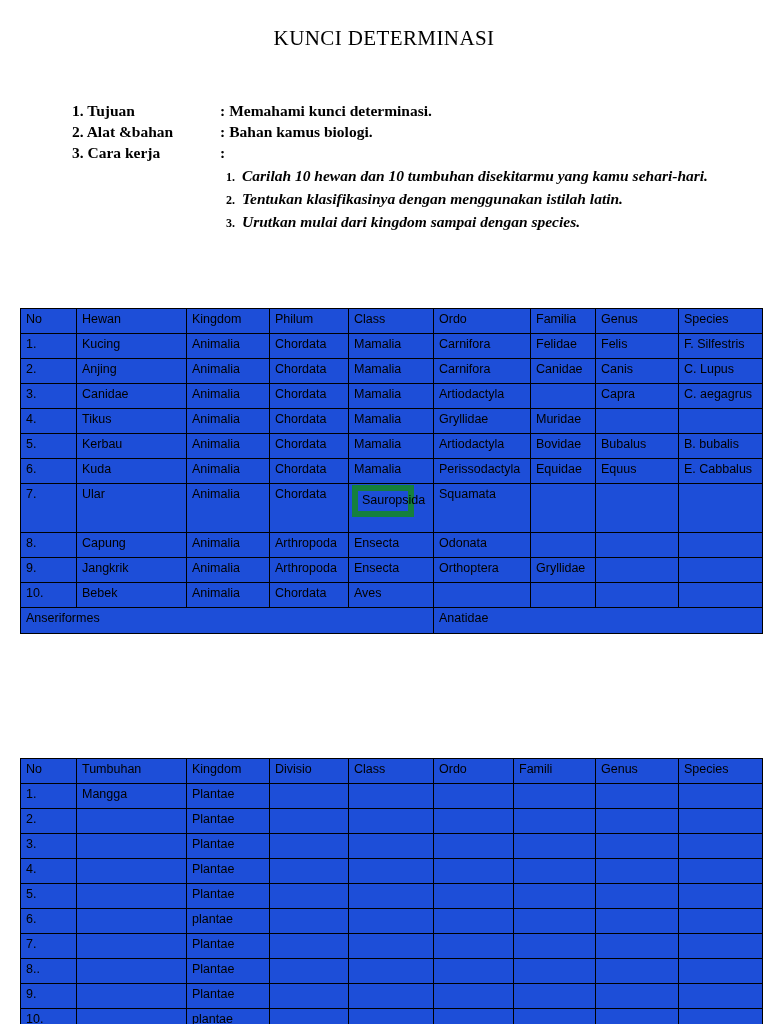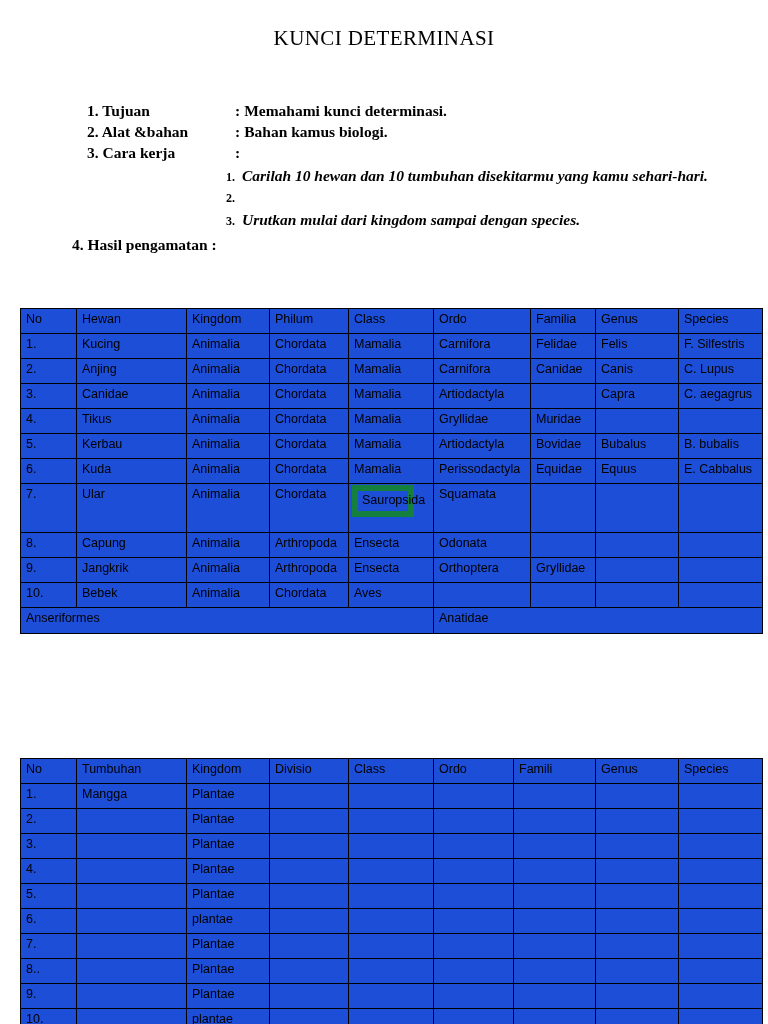"1. Tujuan" .intro-row { margin-left: 15px -> none }
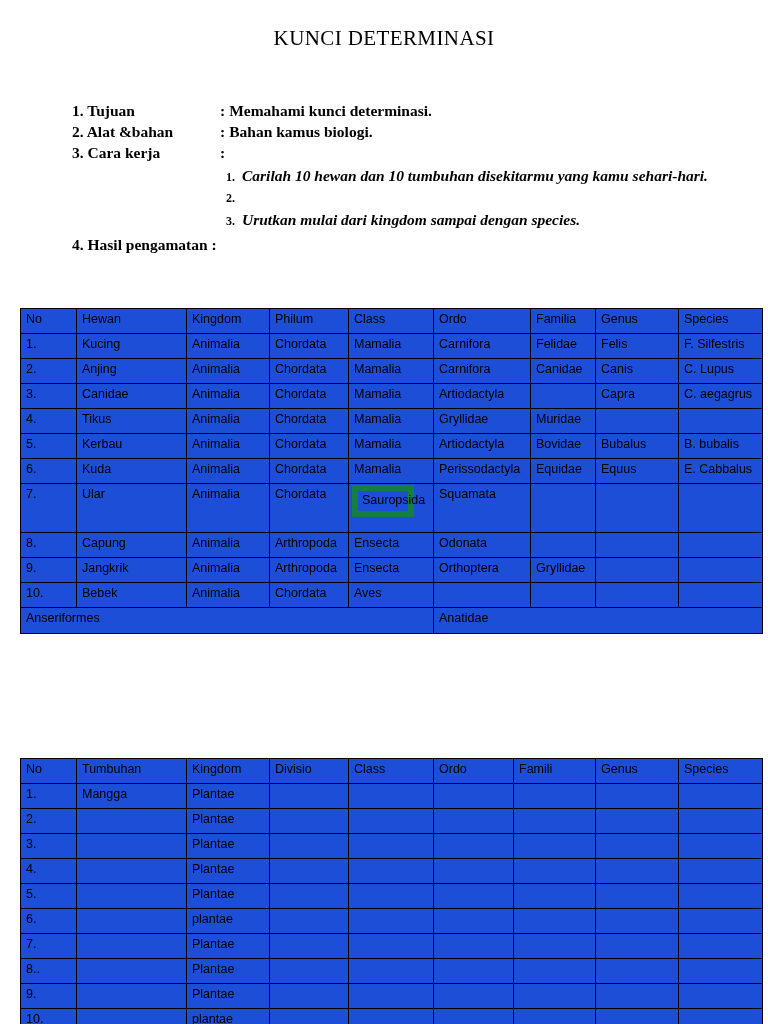"Tentukan klasifikasinya dengan" span.sublist-text { html: none -> <span>Tentukan klasifikasinya dengan menggunakan istilah latin.</span> }
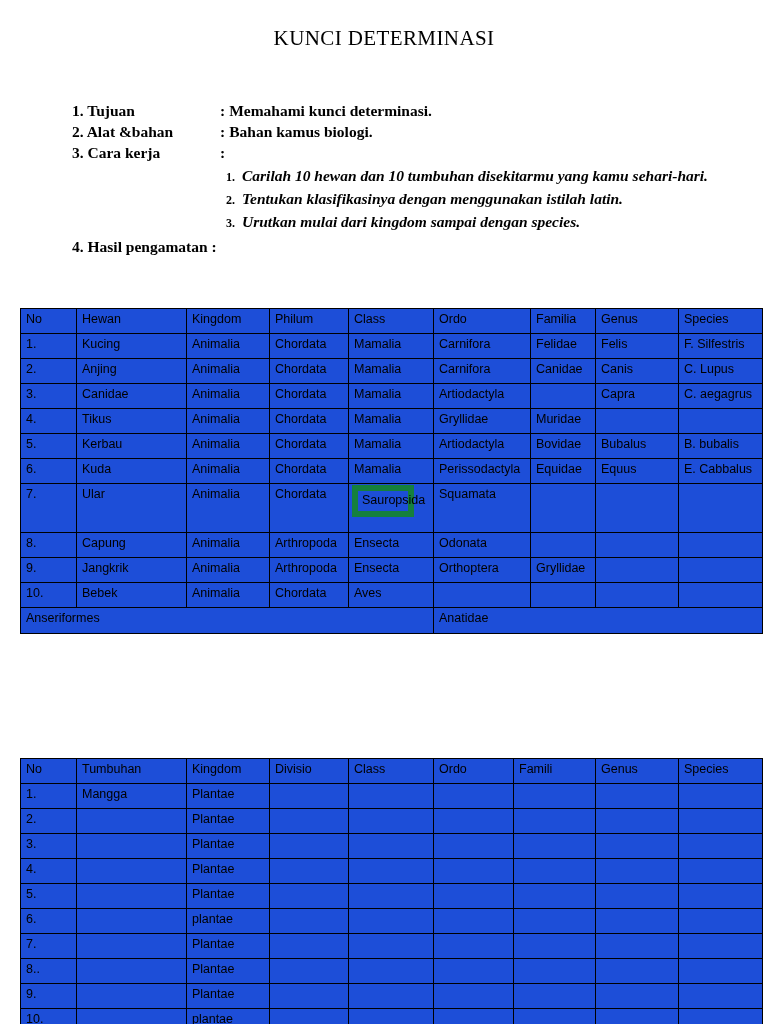"4. Hasil pengamatan :" div.intro-last { html: <div>4. Hasil pengamatan :</div> -> none }
